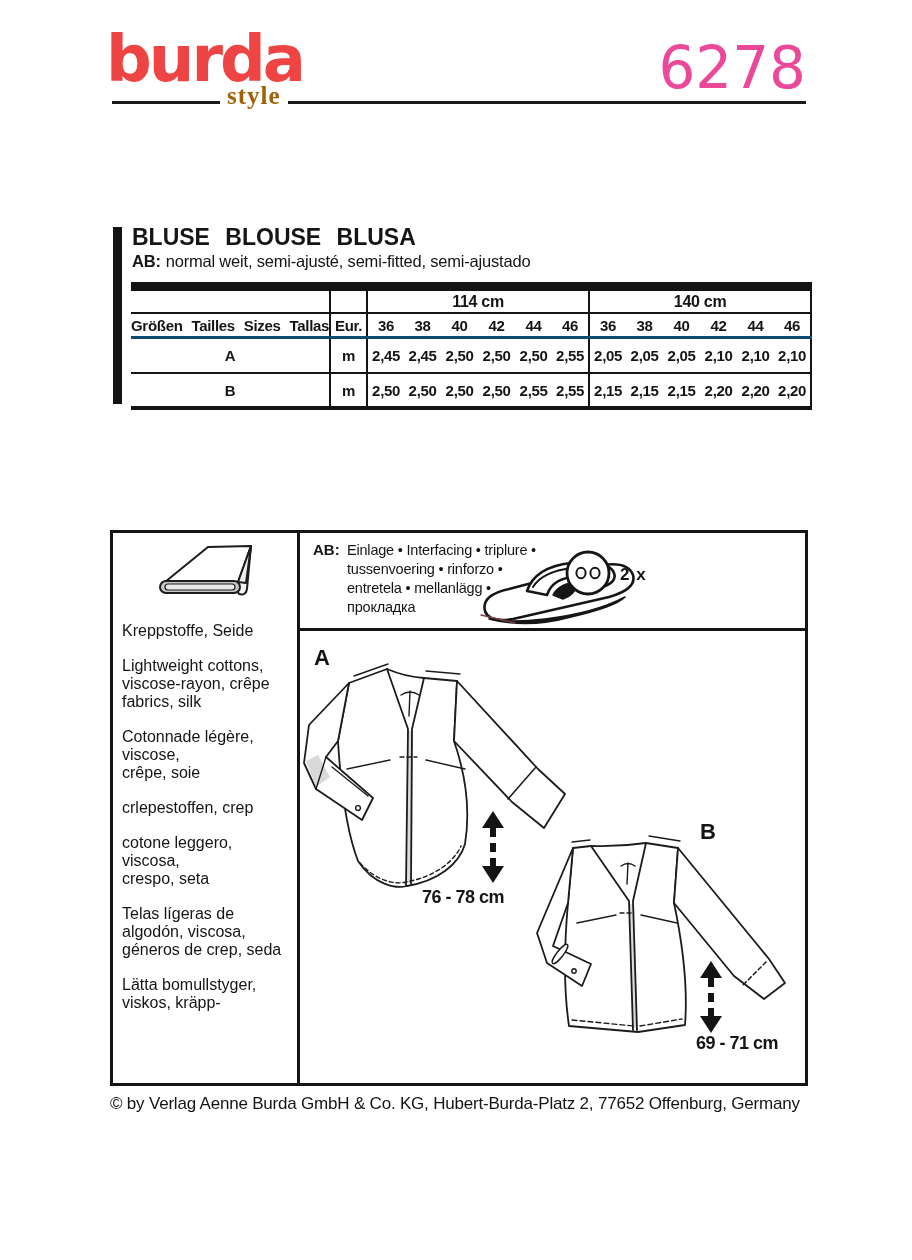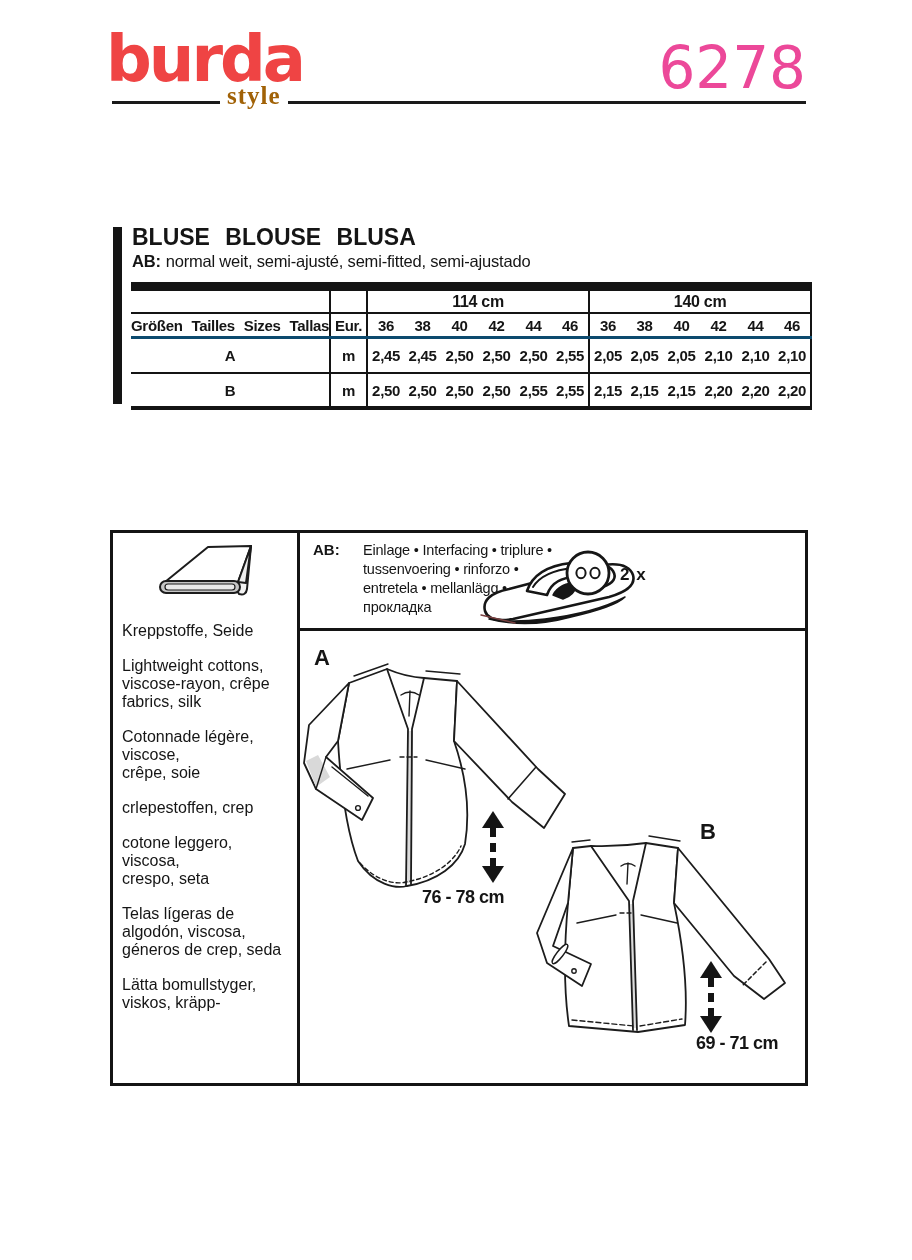"Einlage • Interfacing • triplure" .interfacing-text div { margin-left: 16px -> none }
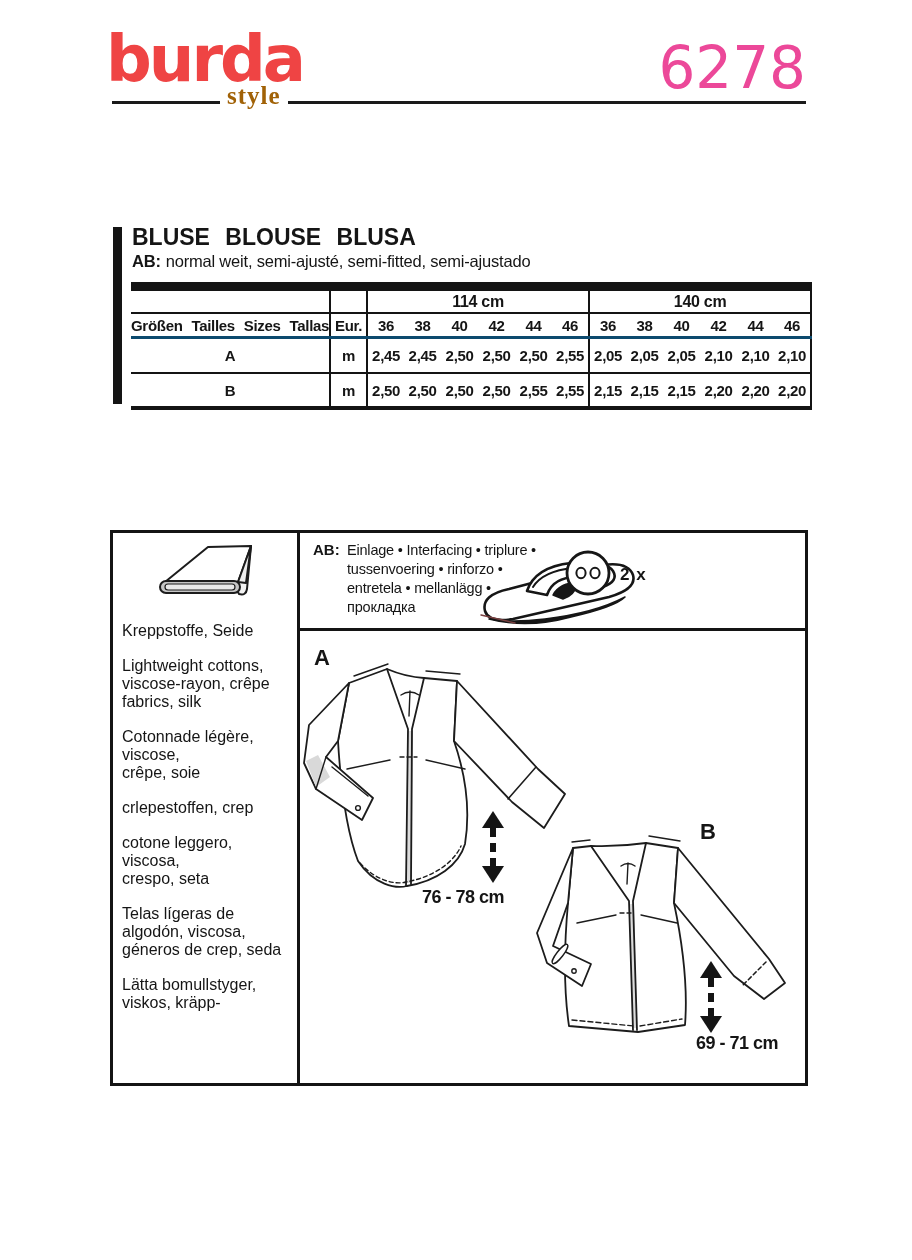"© by Verlag Aenne Burda" div.footer { html: none -> <div>© by Verlag Aenne Burda GmbH &amp; Co. KG, Hubert-Burda-Platz 2, 77652 Offenburg, Germany</div> }
